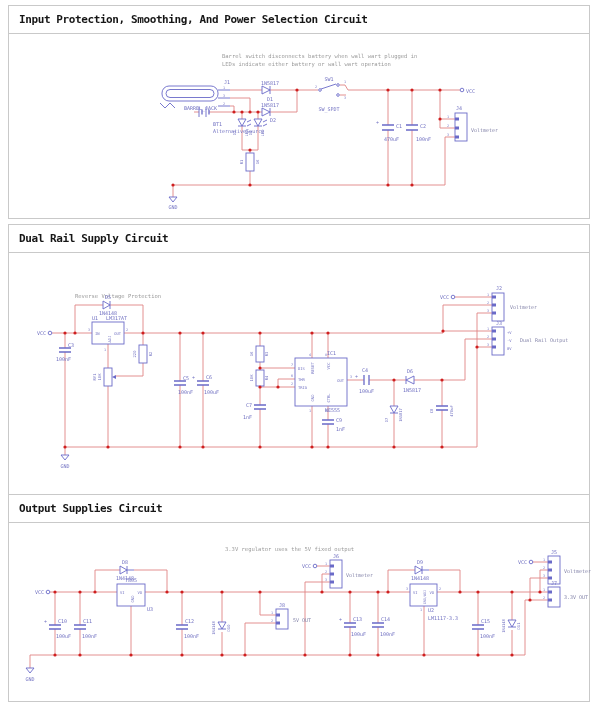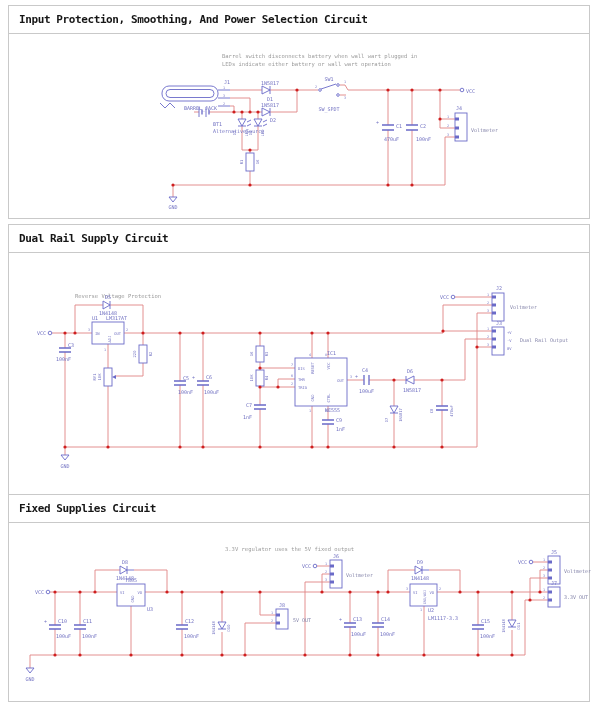"Fixed Supplies Circuit" div.sec-title { text: Fixed -> Output }
